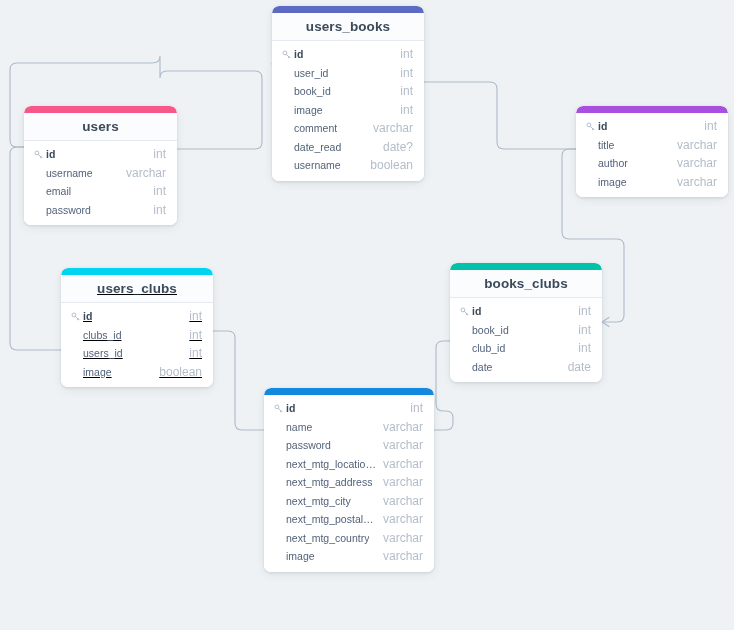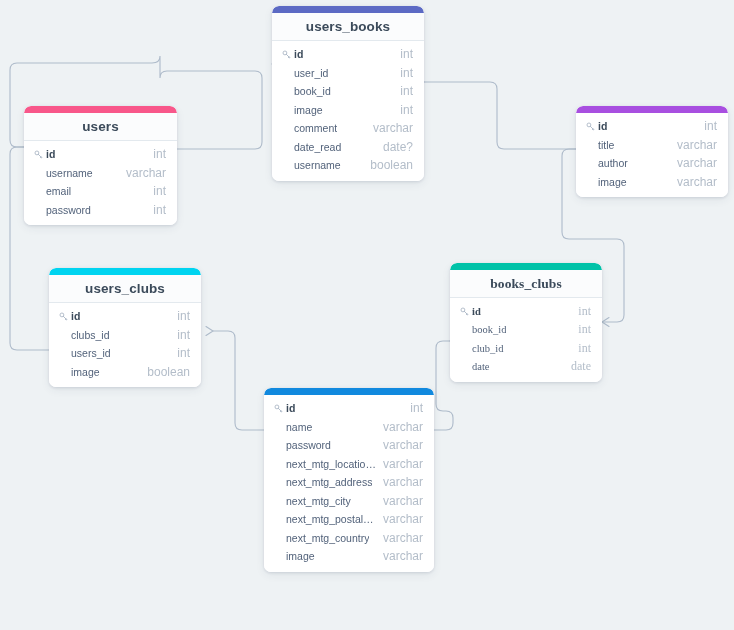"users_clubs" div.table-node { left: 49px -> 61px; text-decoration: none -> underline }
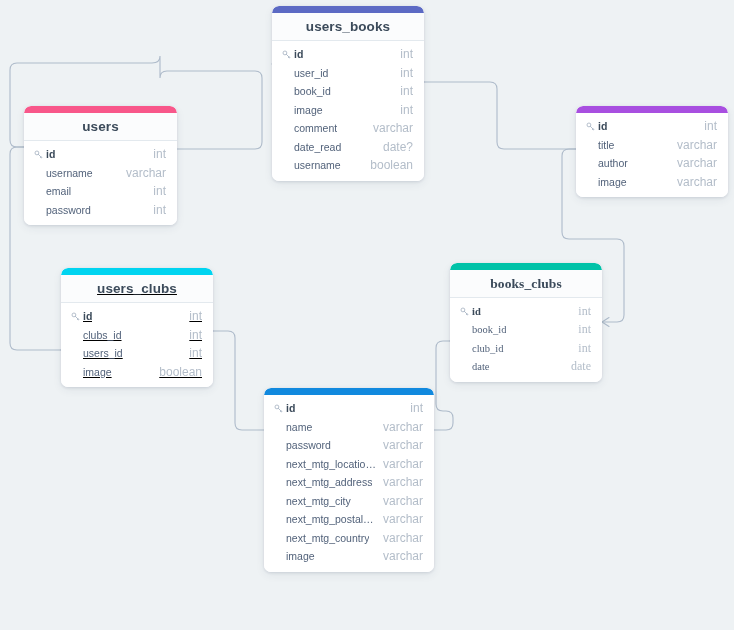"books_clubs" div.table-node { font-family: Liberation Serif, serif -> none }
